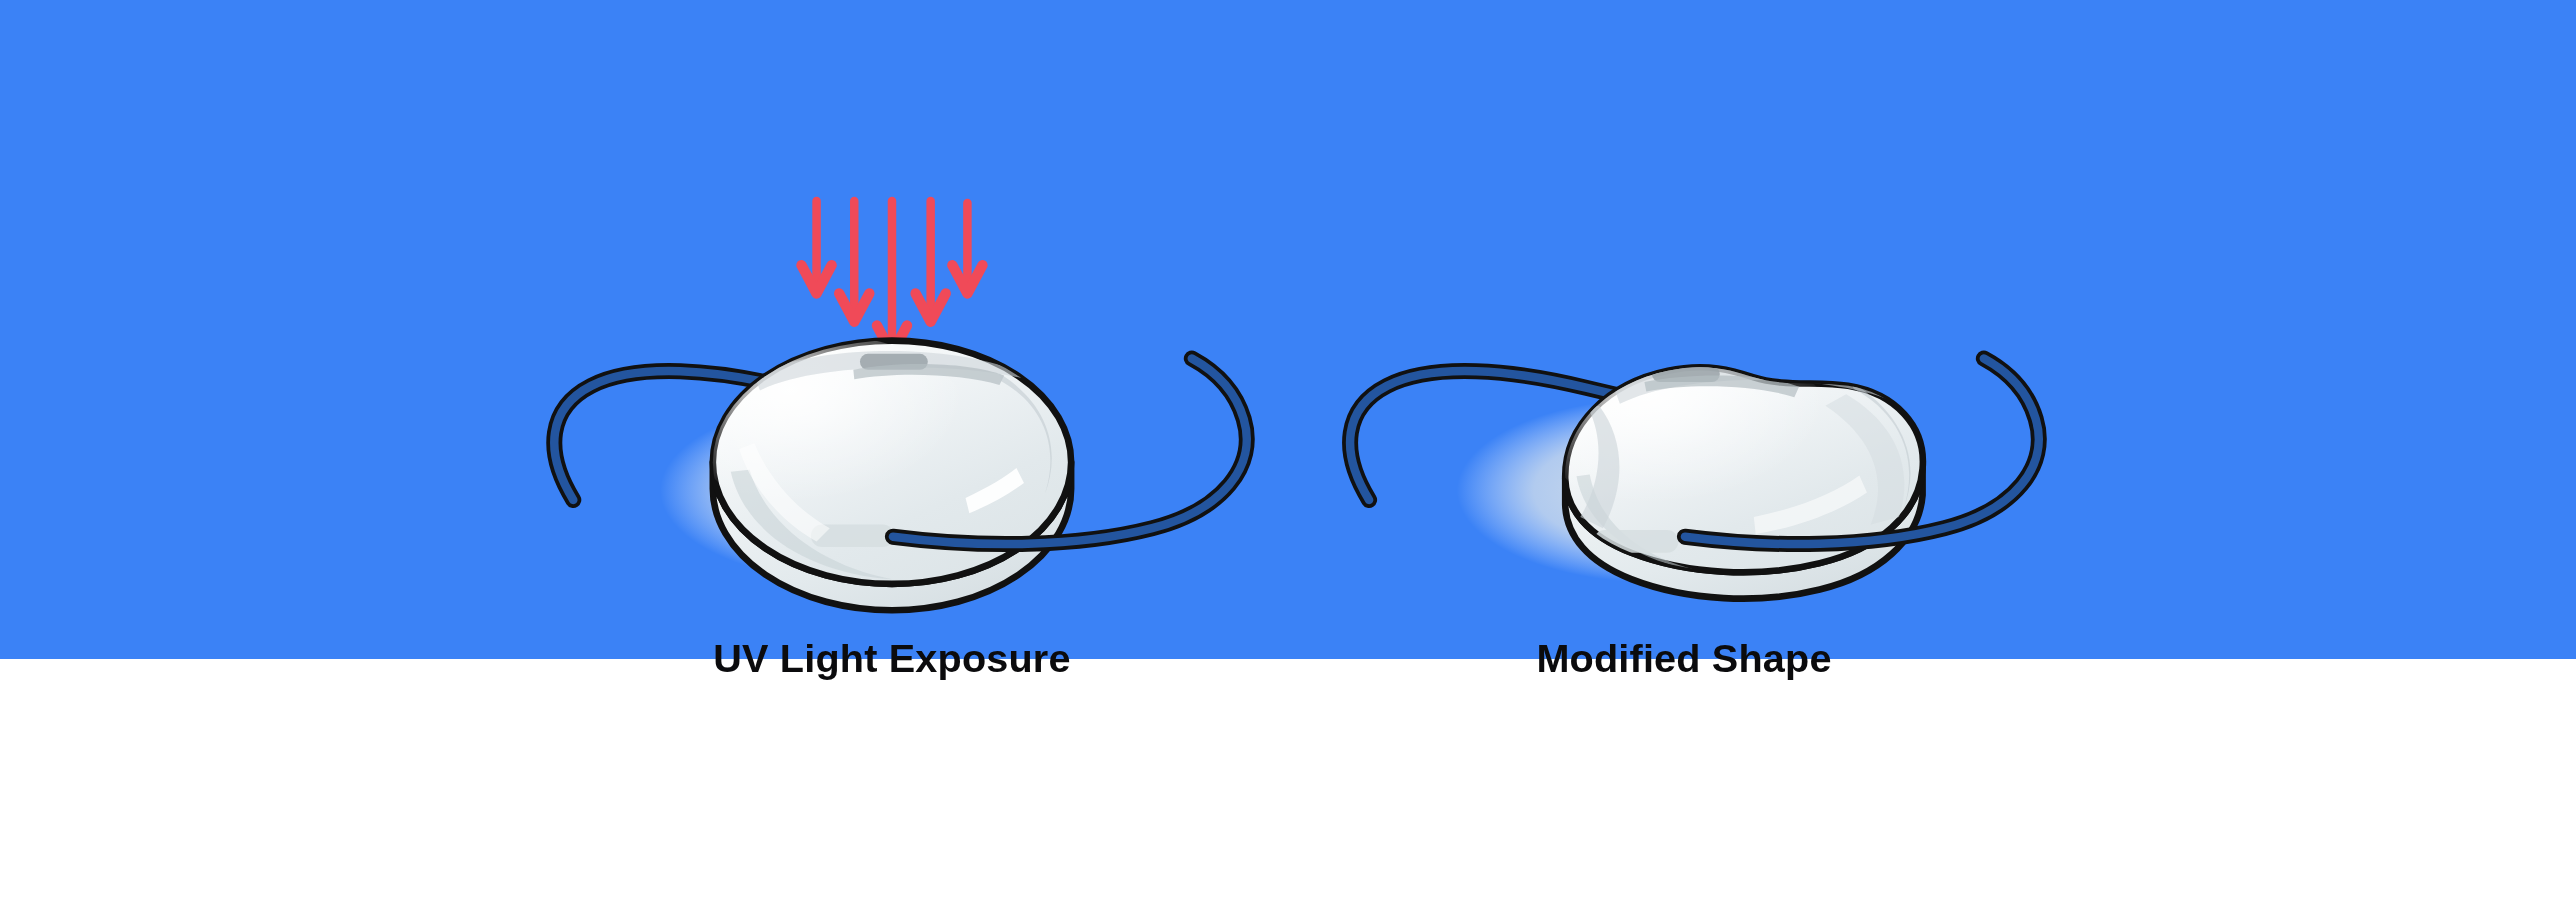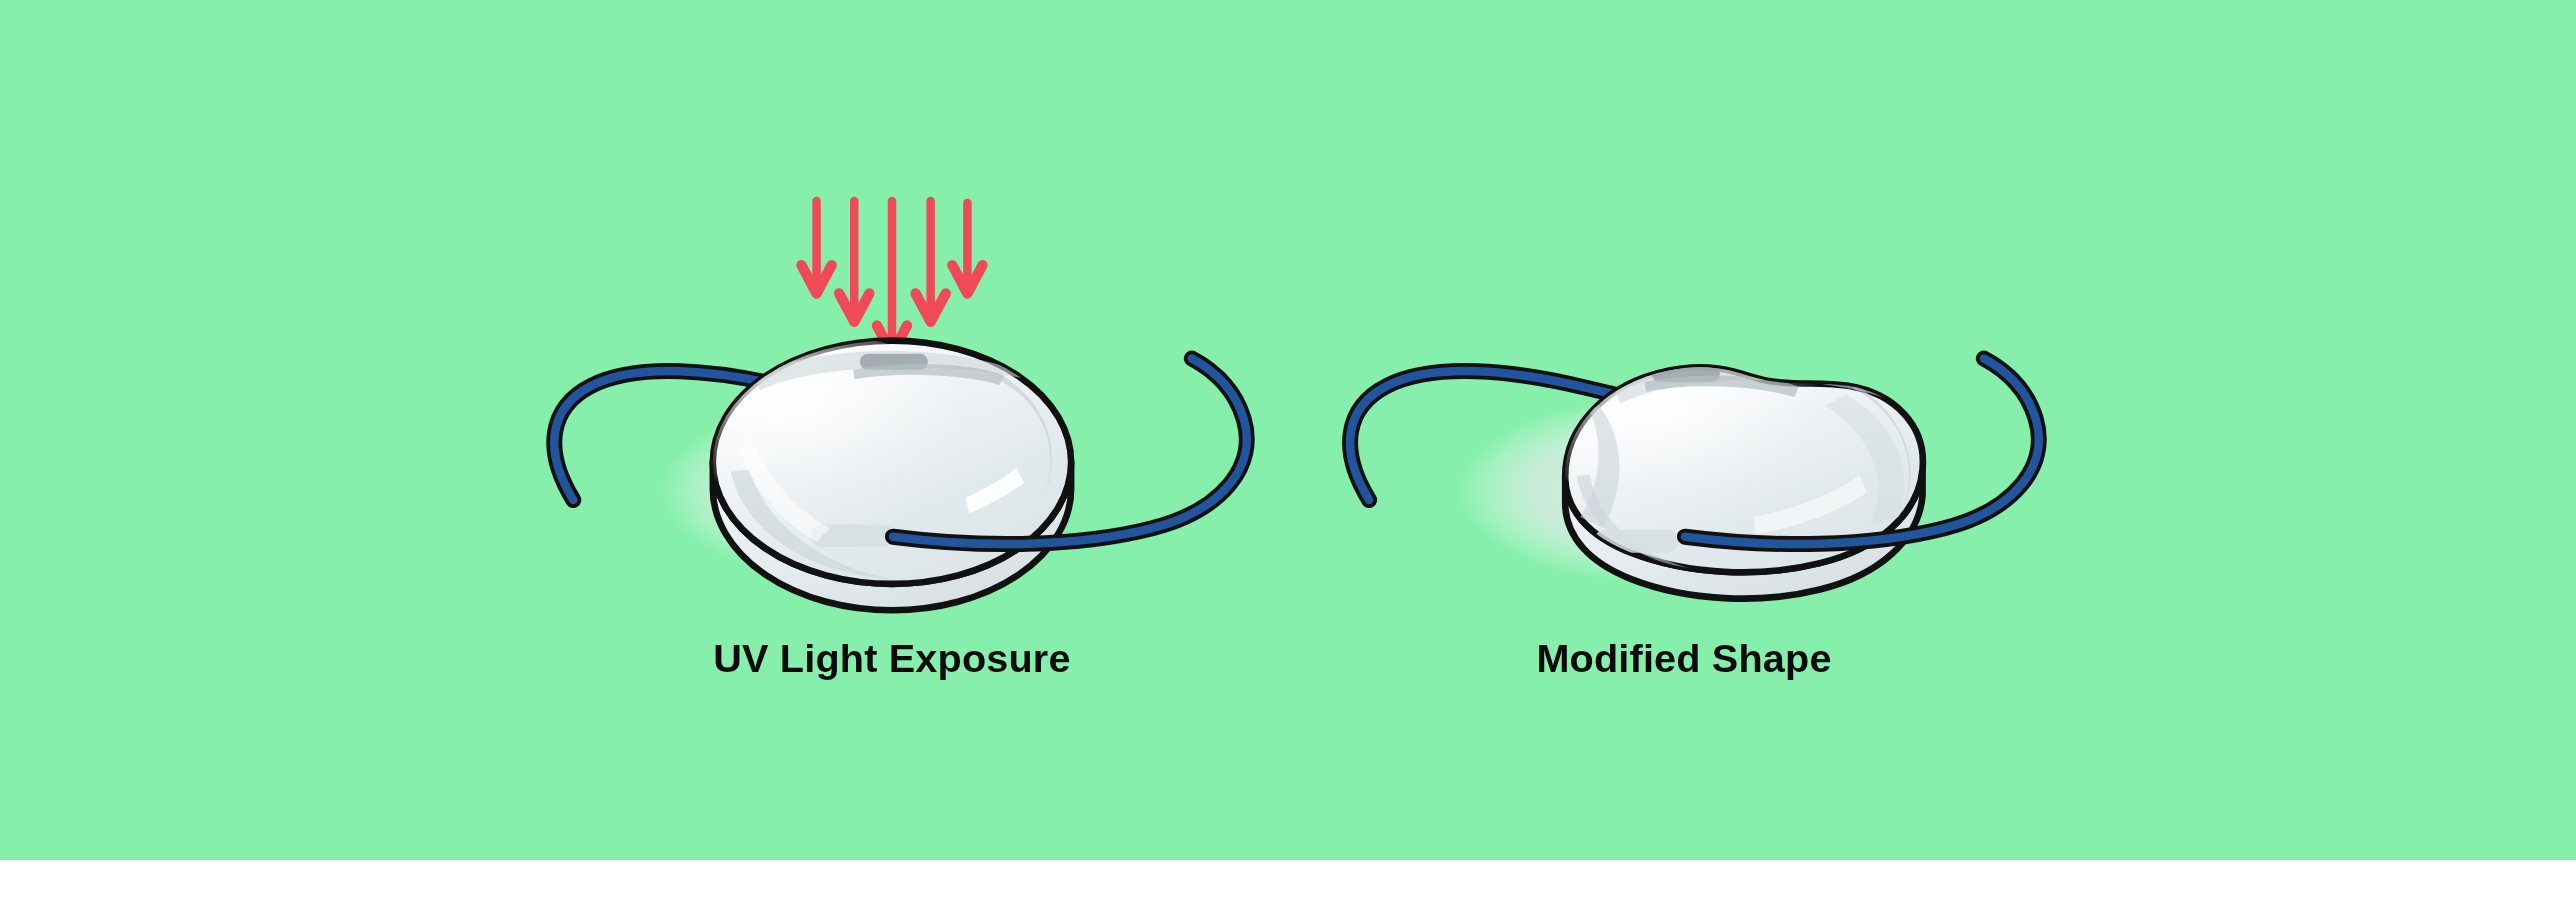"UV Light Exposure" #diagram-root { background: #86efac -> #3b82f6; height: 860px -> 659px }
